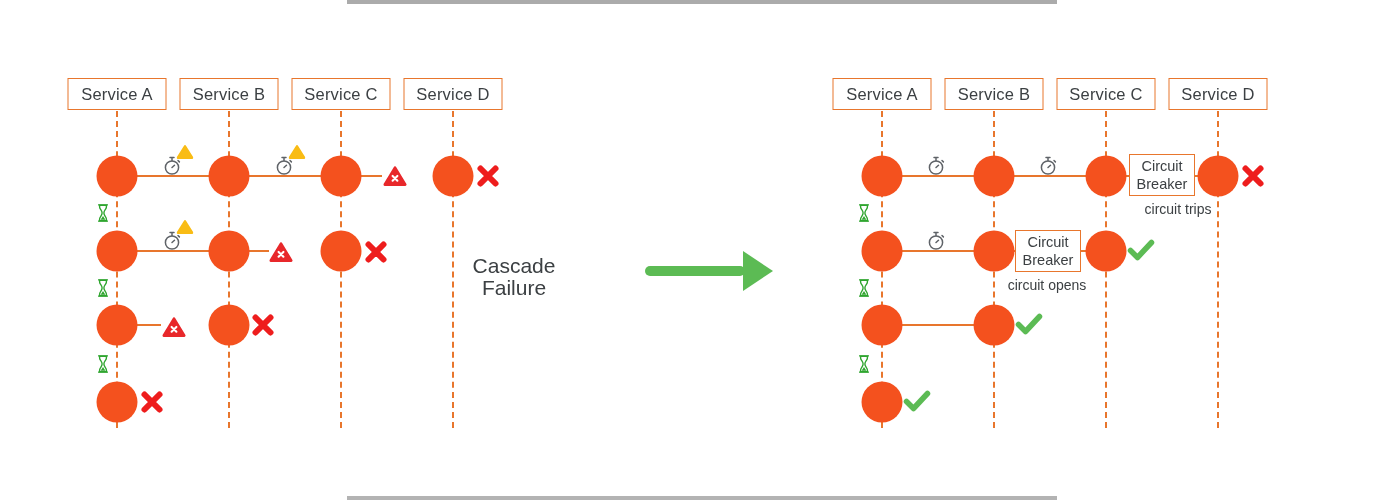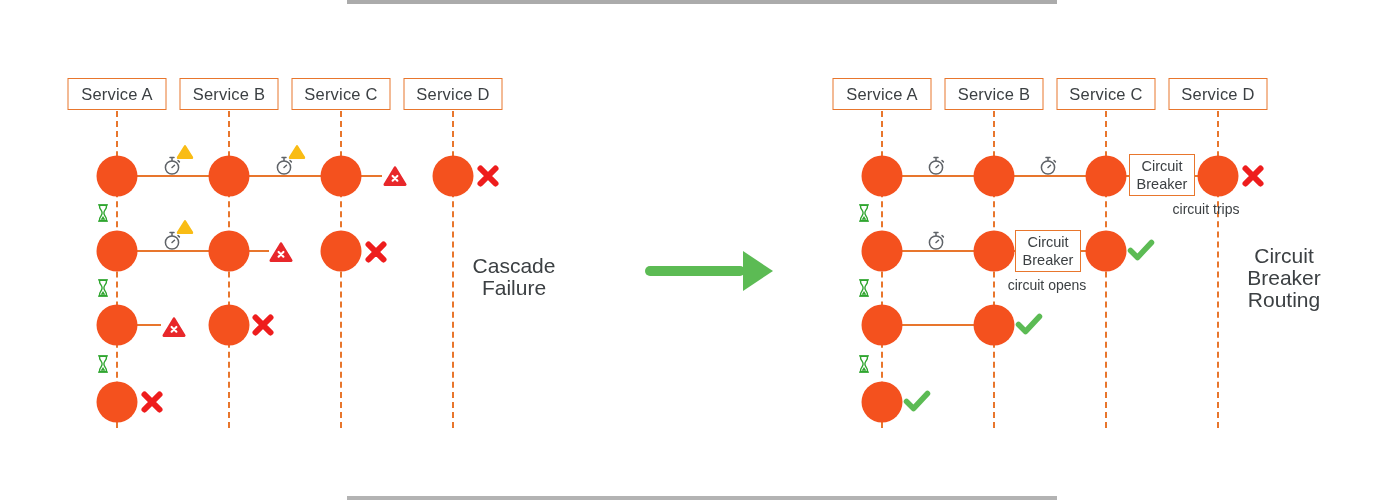"circuit trips" div.ctr { left: 1206px -> 1178px }
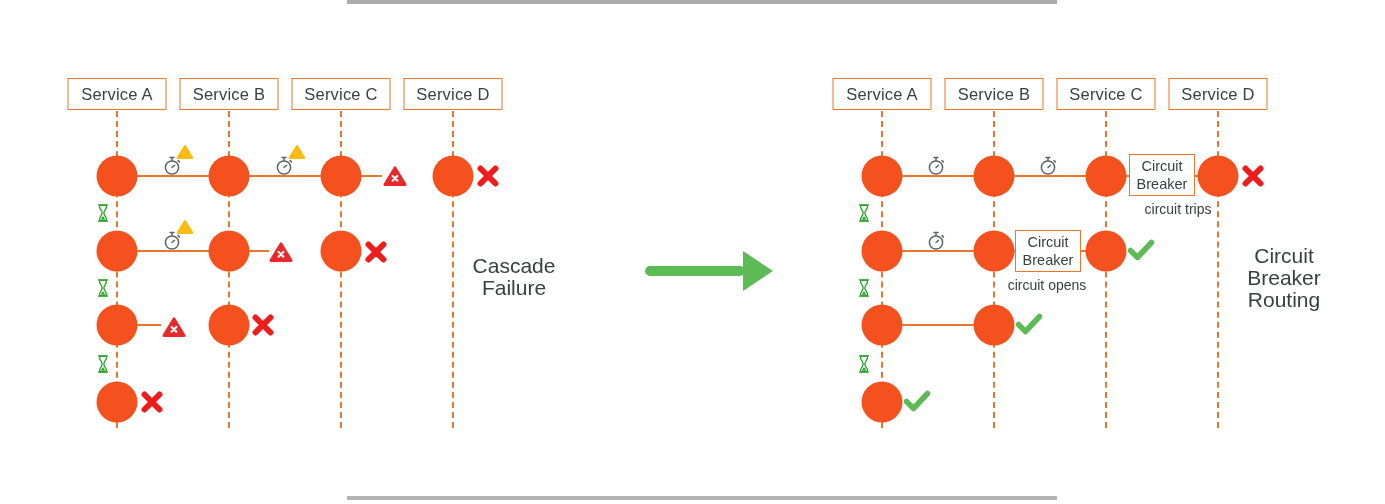"Circuit Breaker Routing" div.ctr { html: <div>Circuit Breaker Routing</div> -> none }
